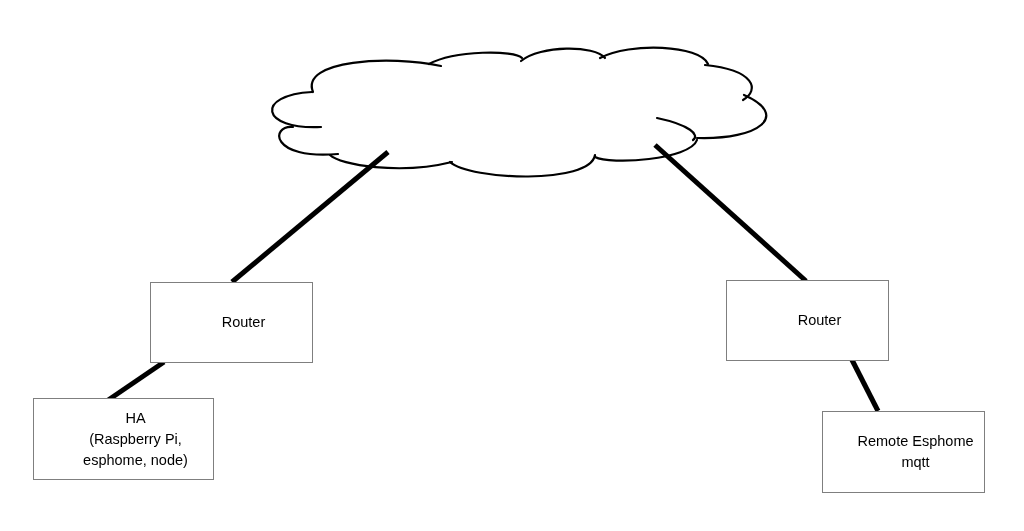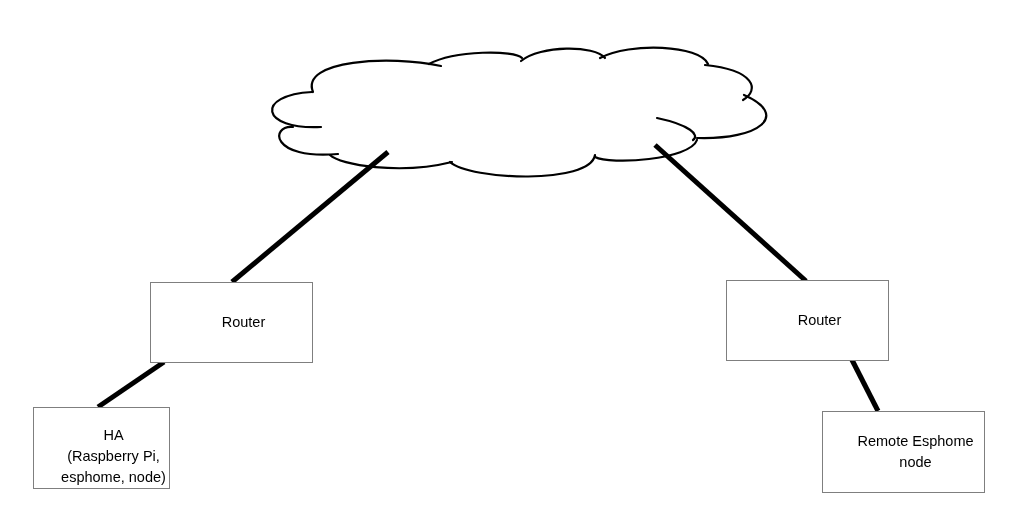"HA" div.node { justify-content: flex-end -> none; top: 407px -> 398px; width: 137px -> 181px }
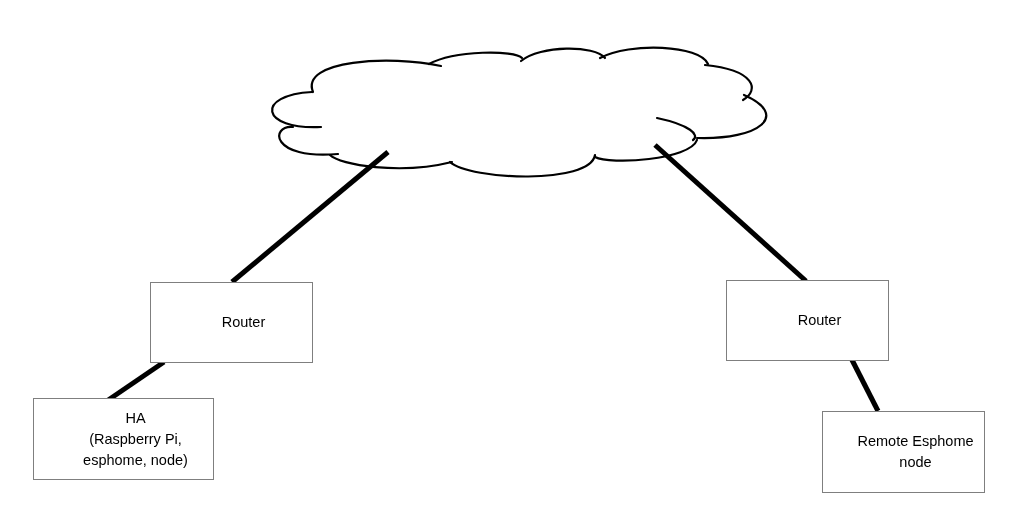"node" span { text: node -> mqtt }
